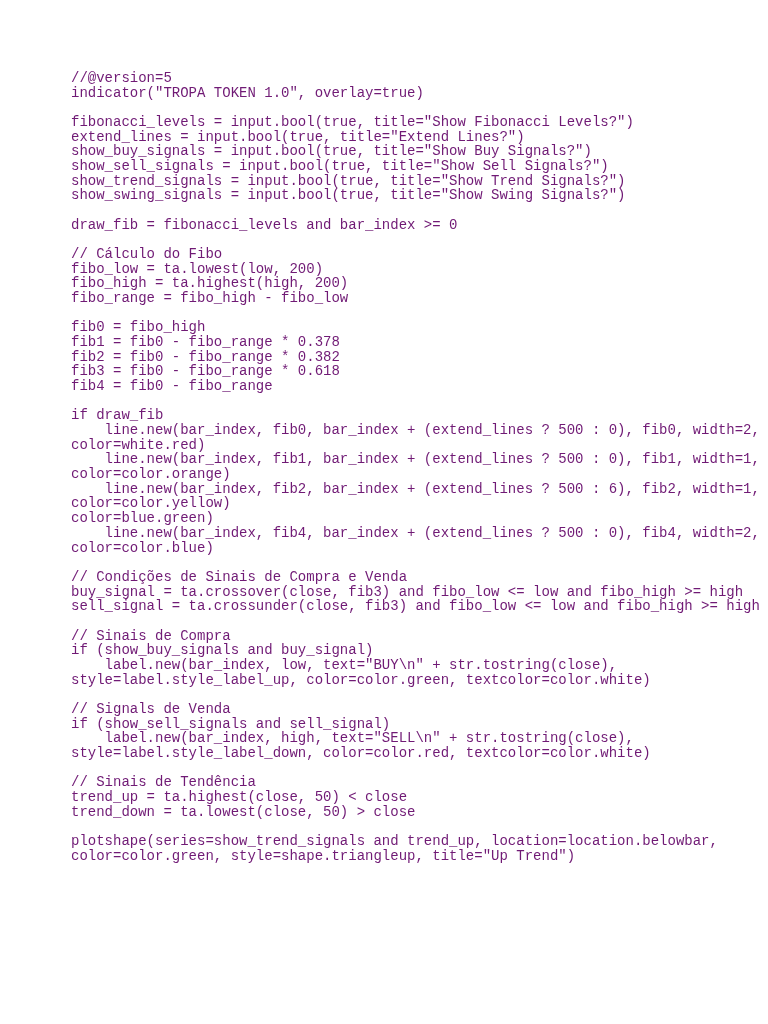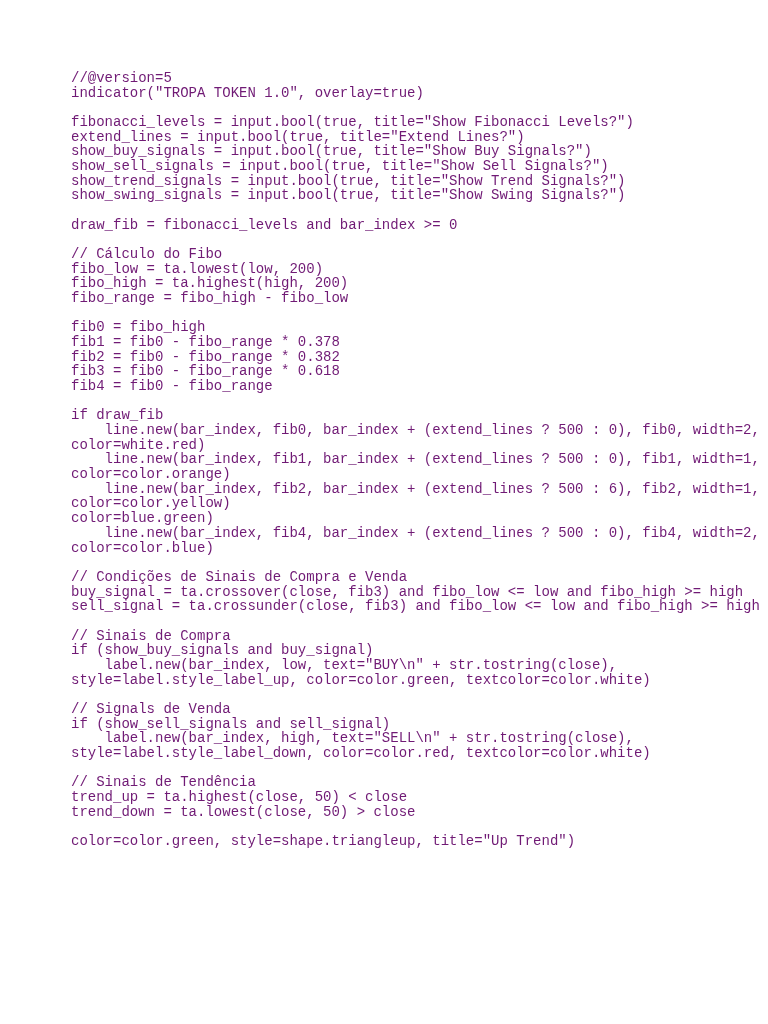"plotshape(series=show_trend_signals and" div.code-line { html: none -> <div>plotshape(series=show_trend_signals and trend_up, location=location.belowbar,</div> }
